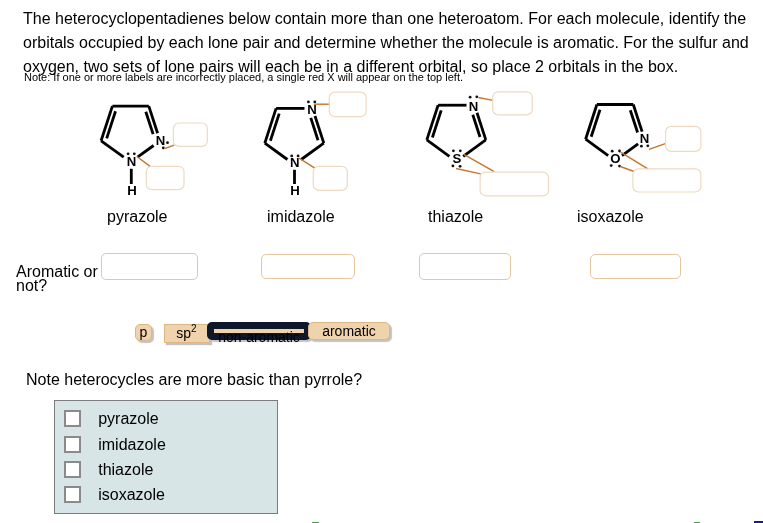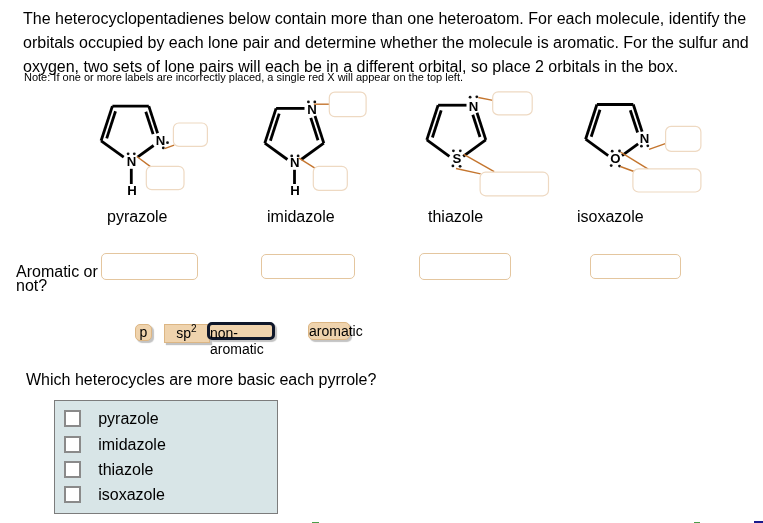"non-aromatic" div { border: 3px solid #0f172a -> 7px solid #0f172a; text-align: left -> center; width: 68px -> 104px }
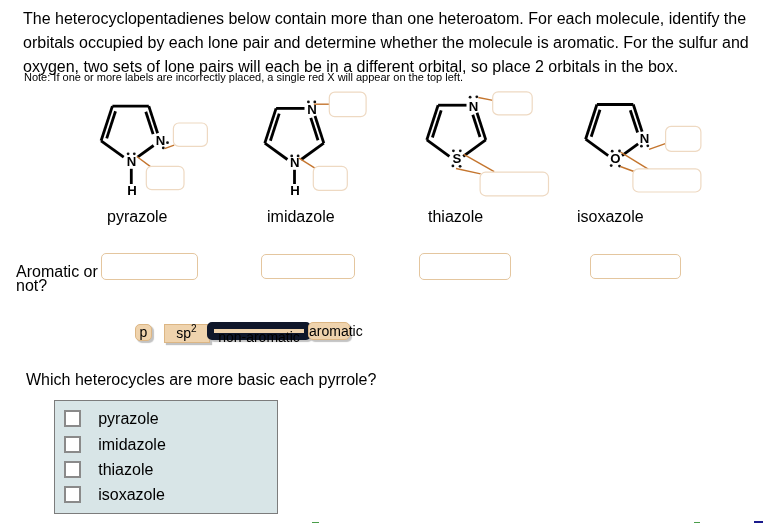"aromatic" div { width: 42px -> 82px }
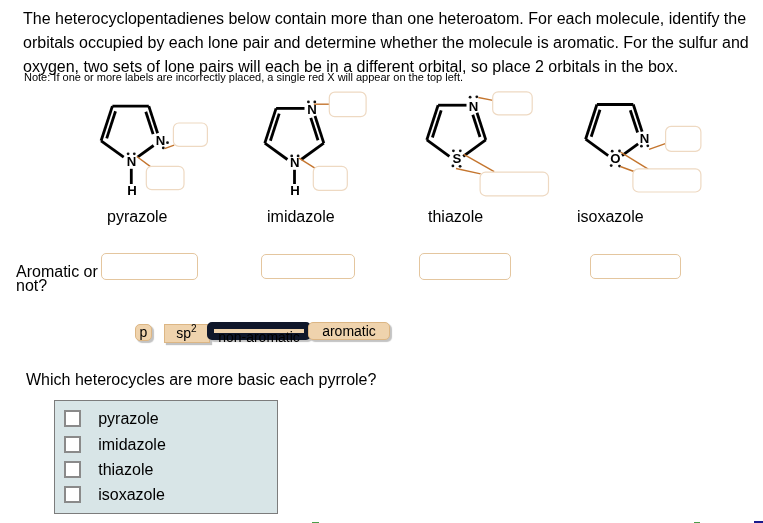"Which heterocycles are more basic" div { text: Which heterocycles are more basic each -> Note heterocycles are more basic than }
